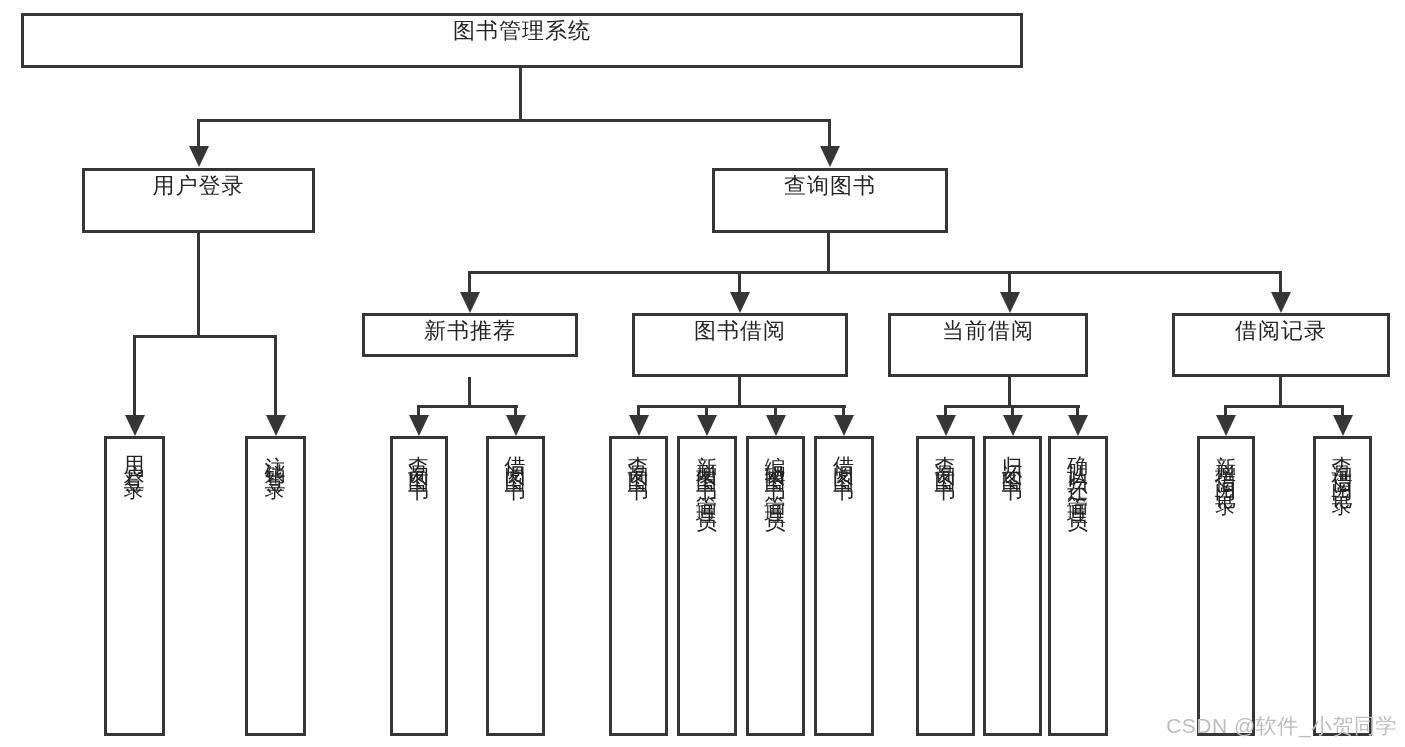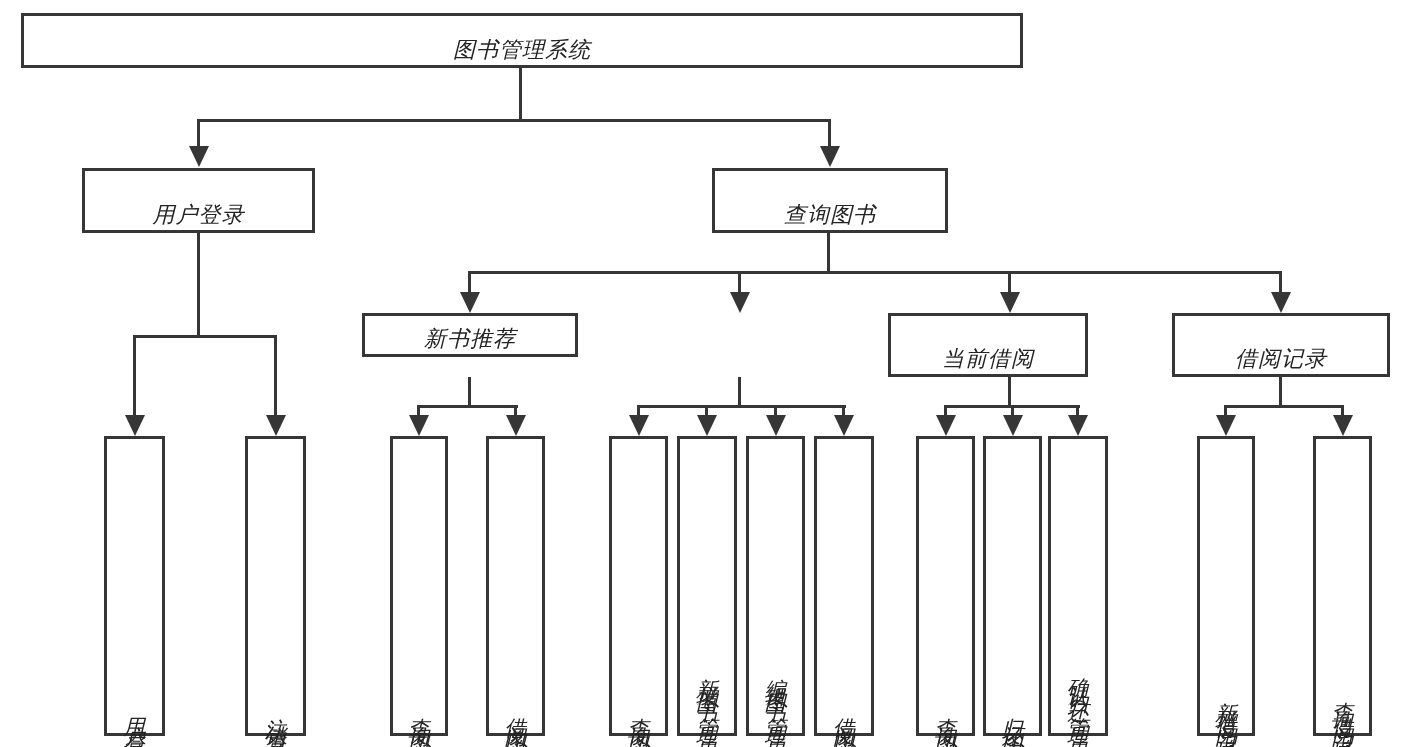"图书管理系统" .box { align-items: flex-end -> flex-start; font-style: italic -> none }
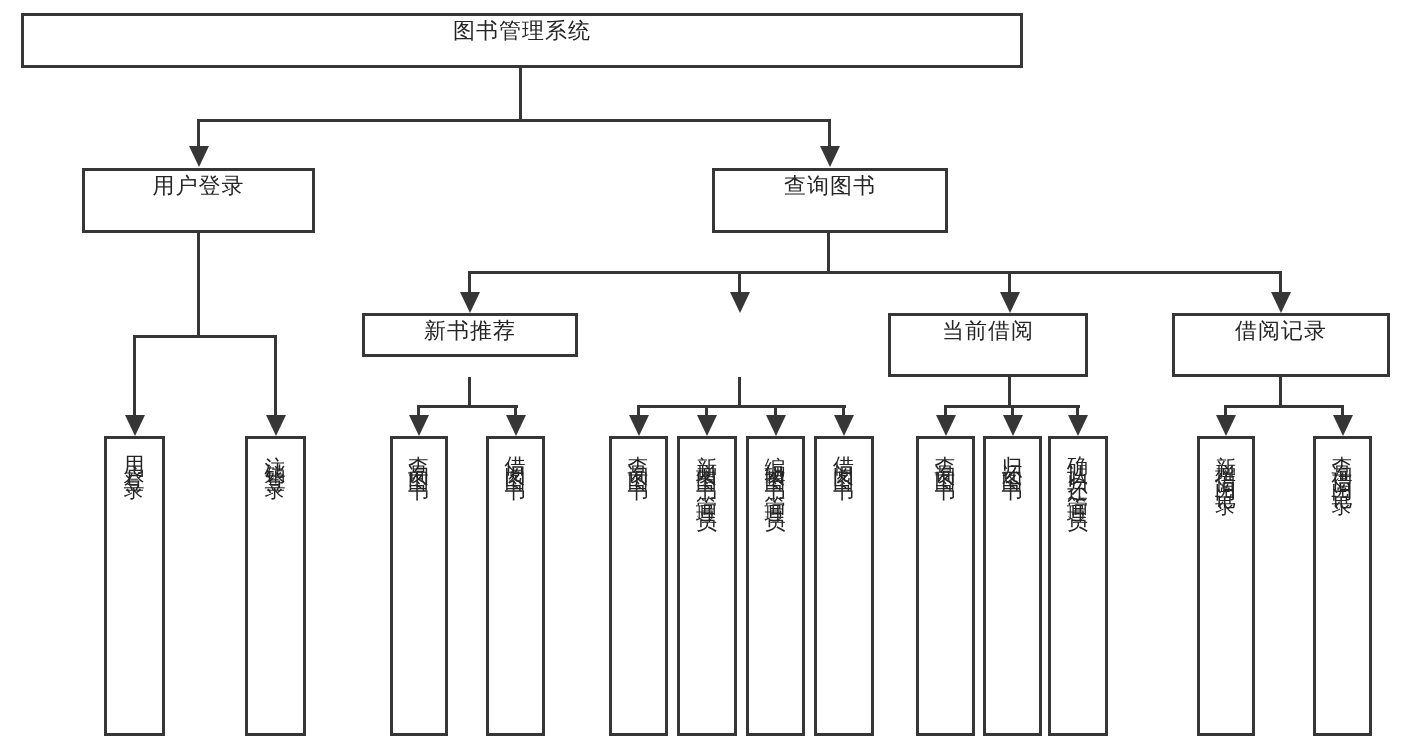"图书借阅" div.box { html: none -> <div> <span>图书借阅</span> </div> }
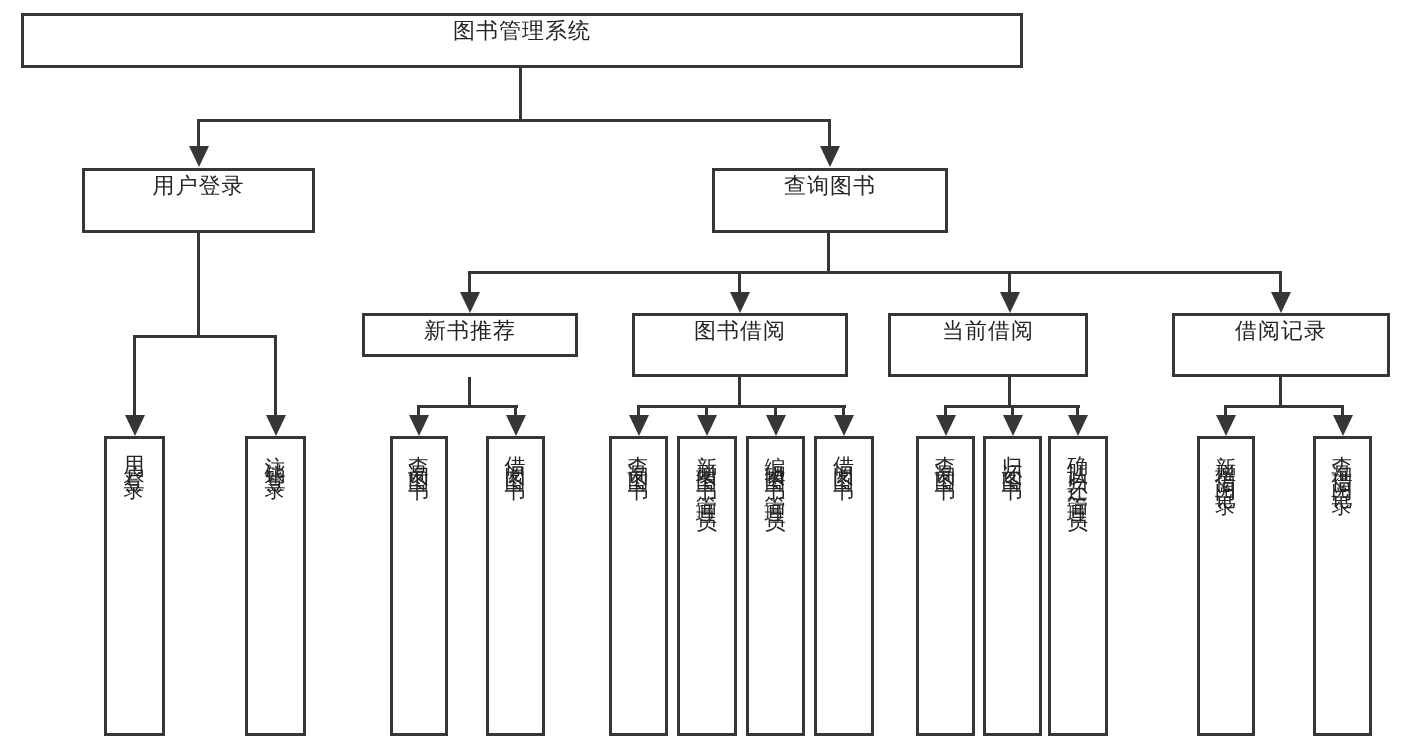"CSDN @软件_小贺同学" div.watermark { html: none -> <div>CSDN @软件_小贺同学</div> }
